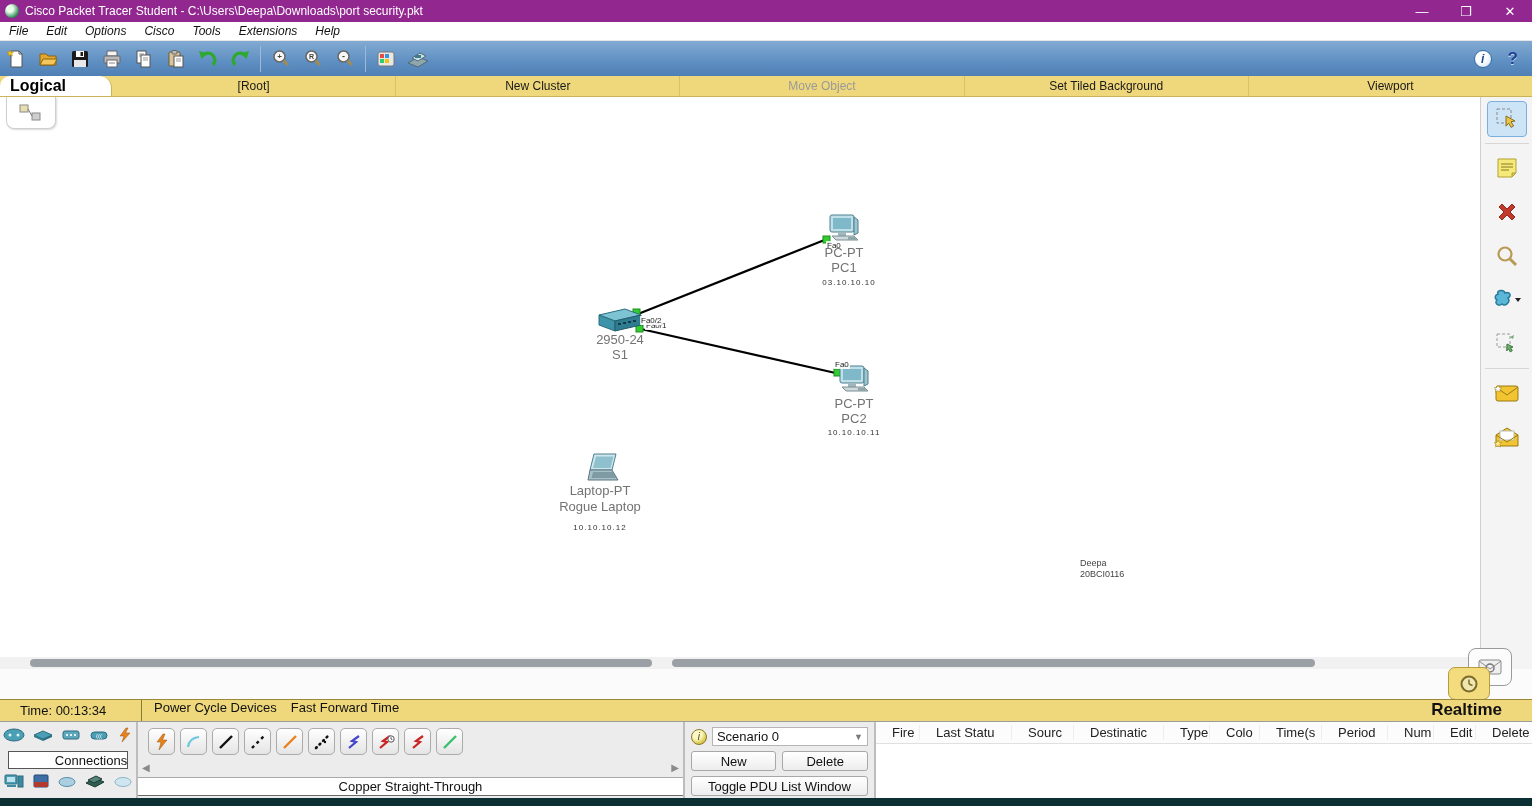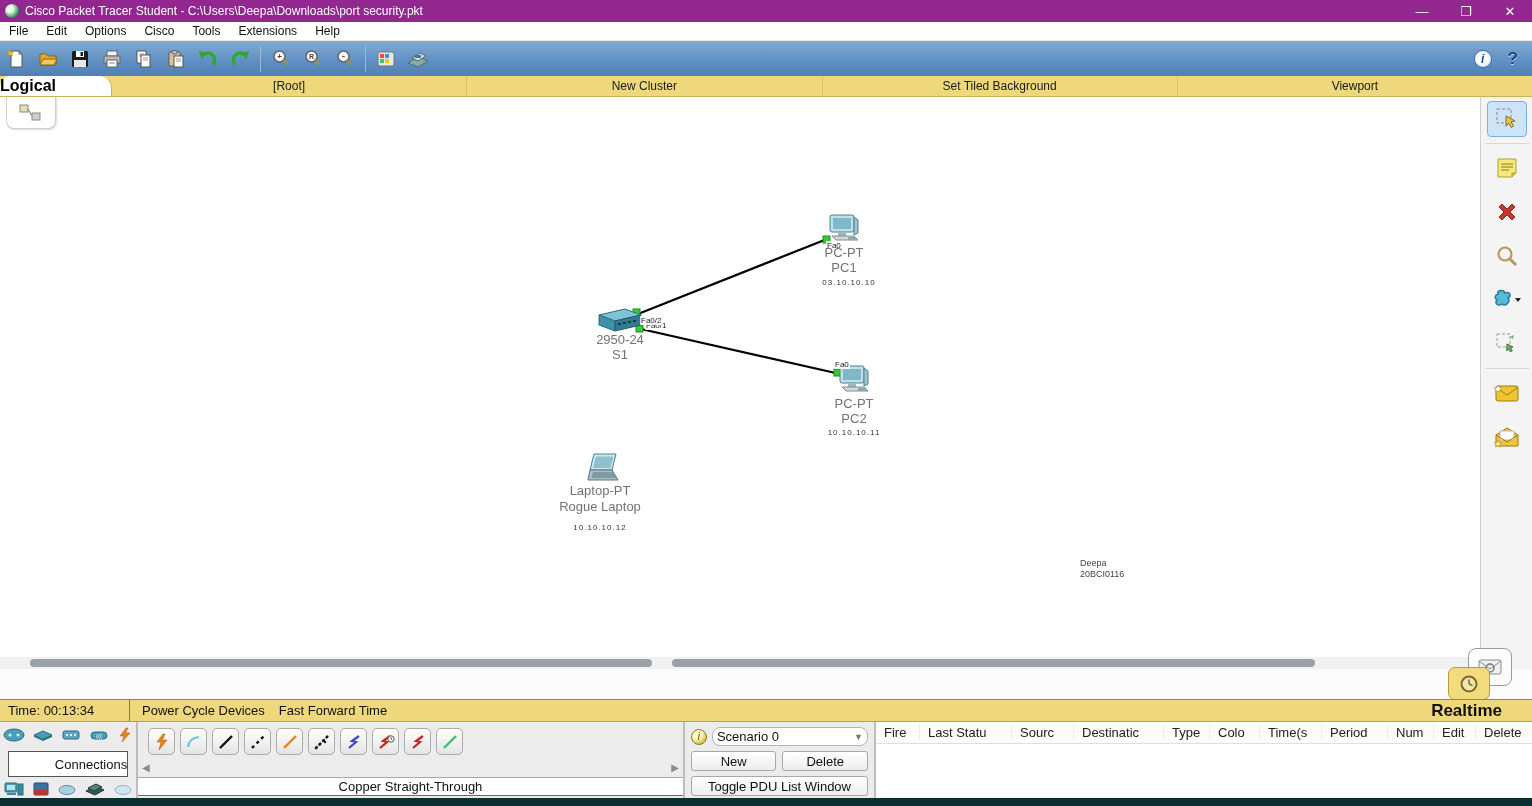"File" #menubar { font-style: none -> italic }
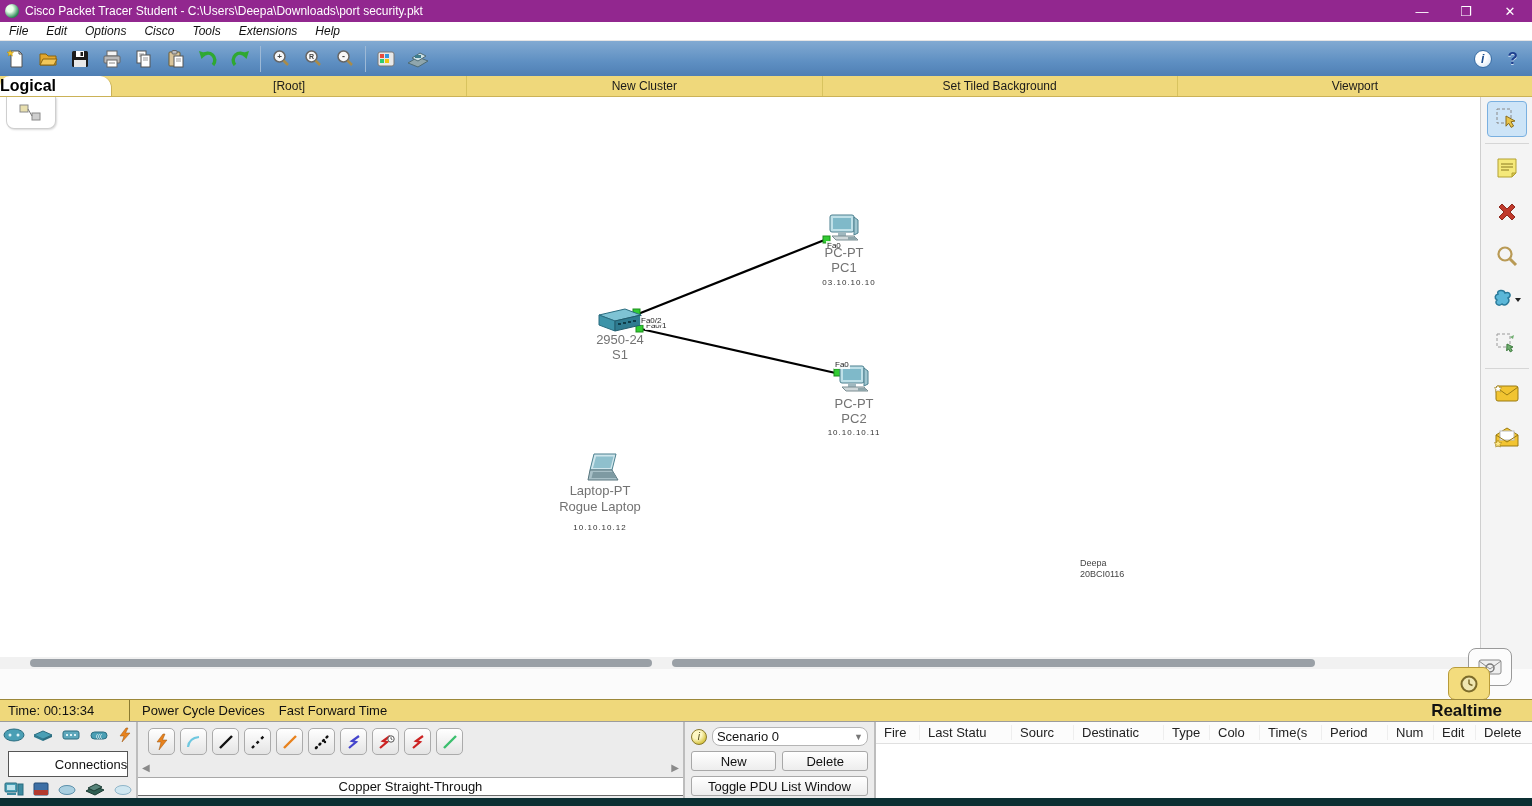"Logical" #workspace-tab { padding-left: none -> 10px }
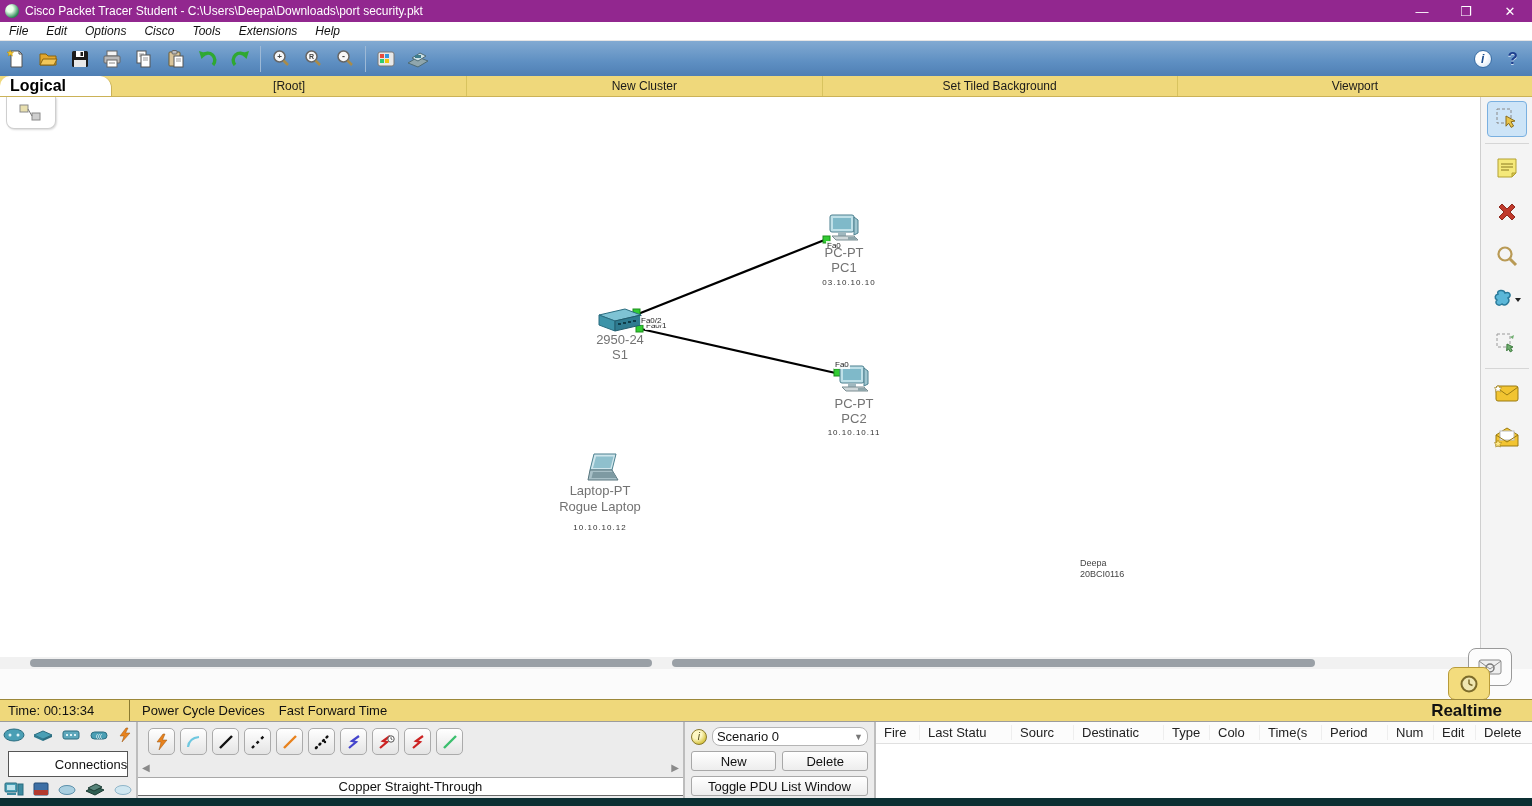"Move Object" div.nav-seg { html: none -> <div>Move Object</div> }
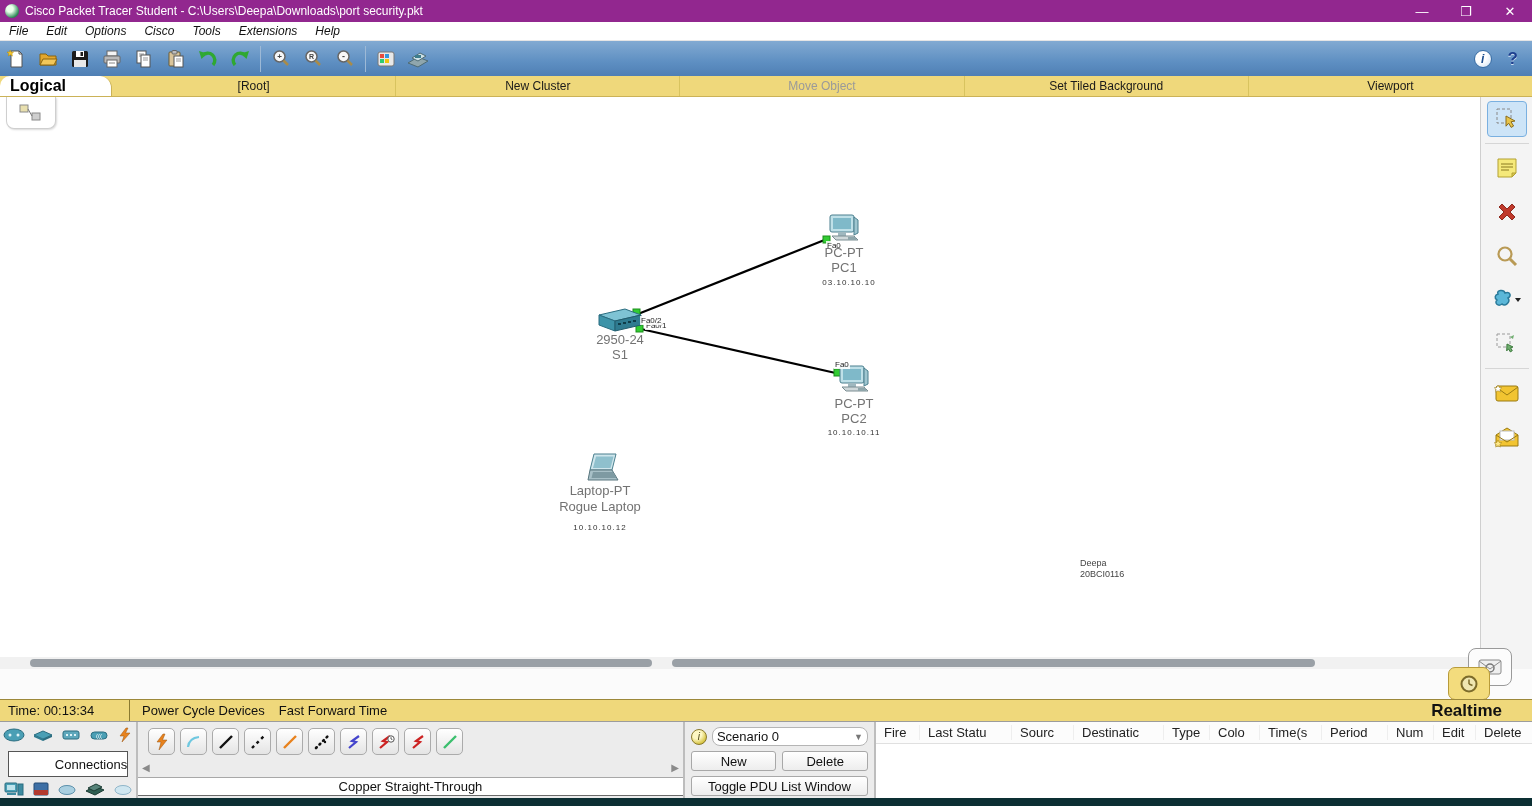"Time: 00:13:34" #timebar { align-items: center -> flex-start; padding-left: none -> 12px }
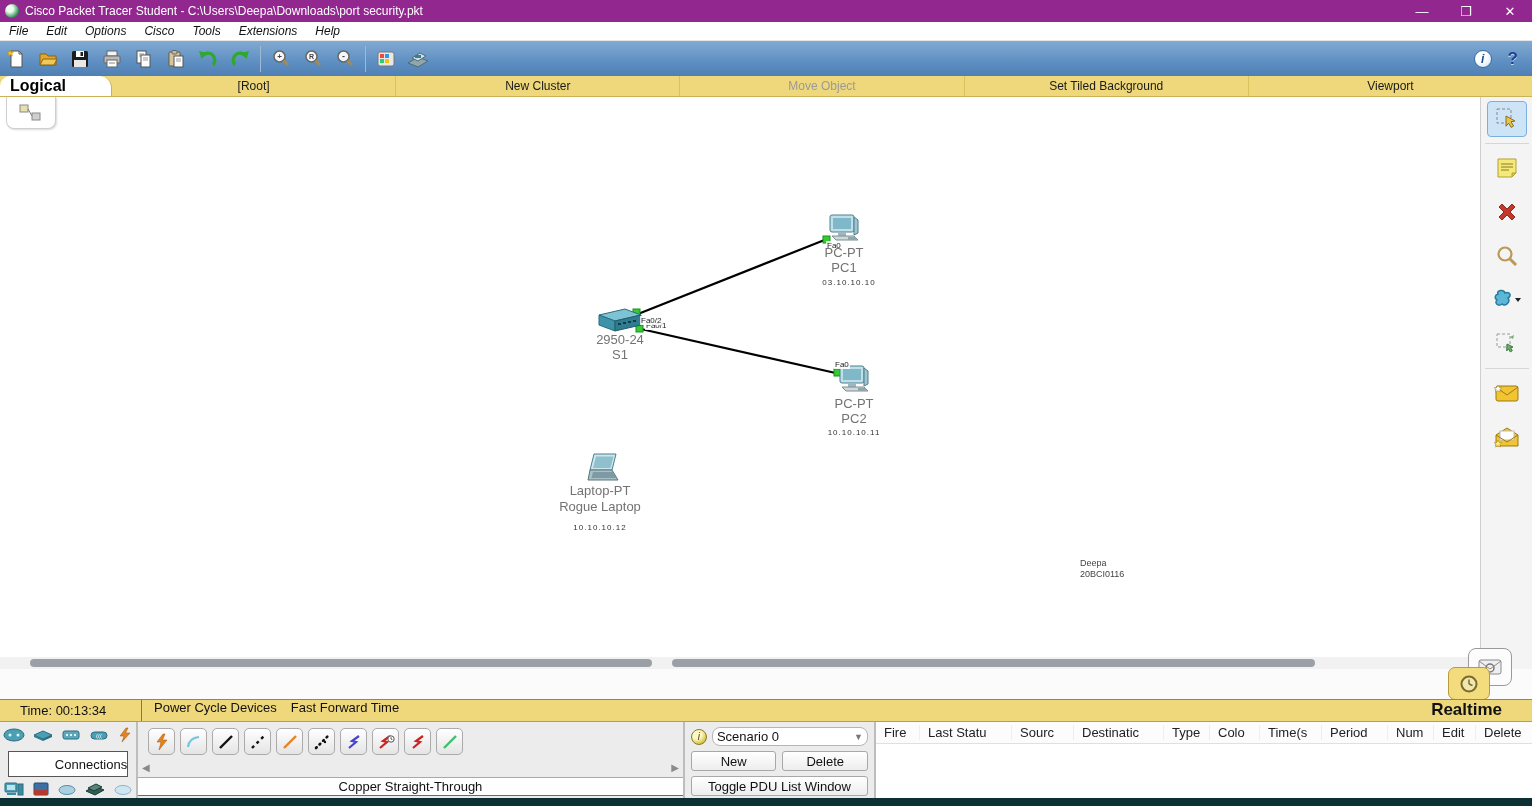"Scenario 0" #scenario-select { border-radius: 8px -> 0 }
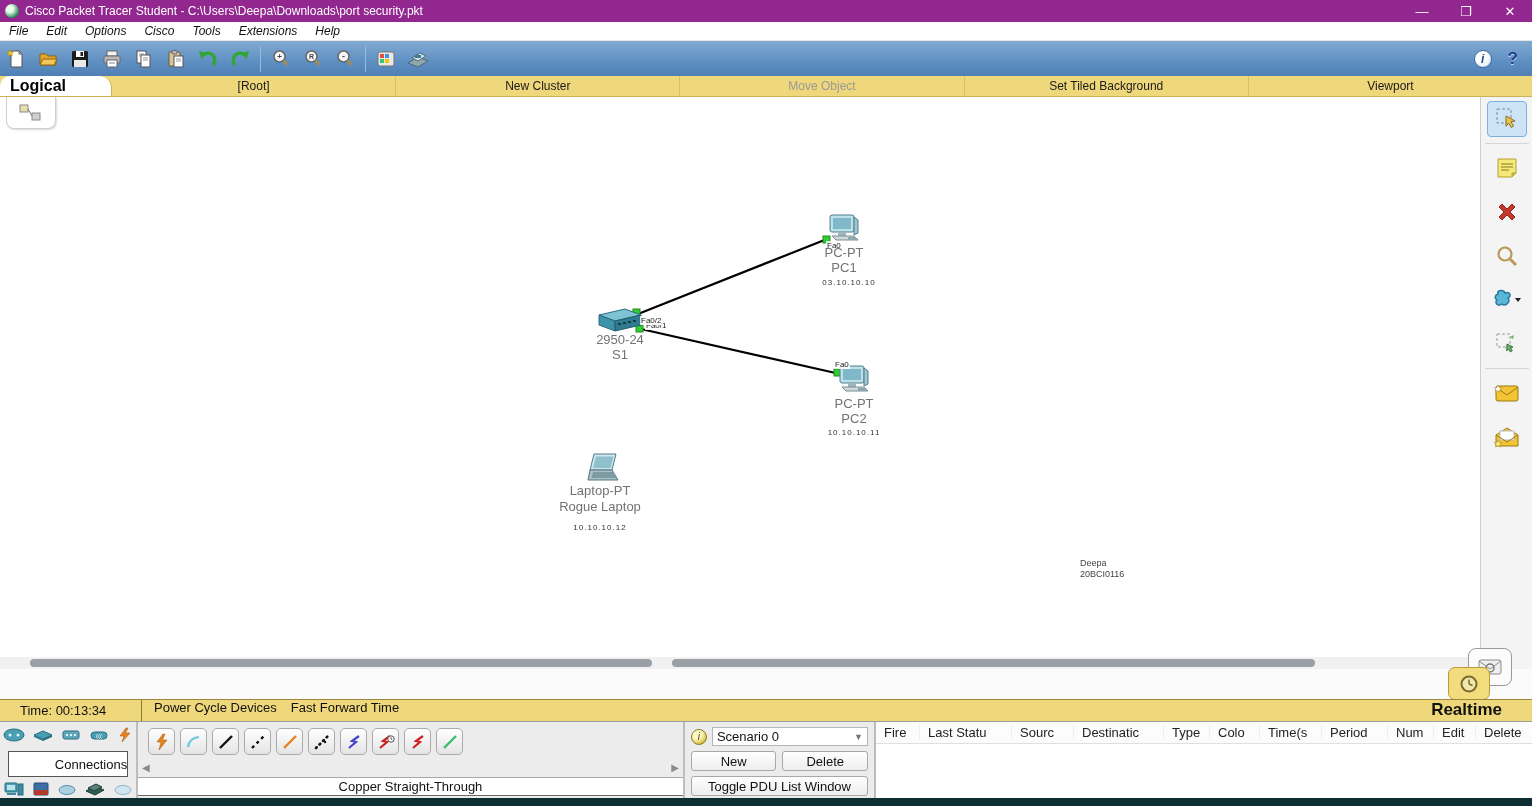"Fire" #pdu-headers .col { padding-left: 8px -> 16px }
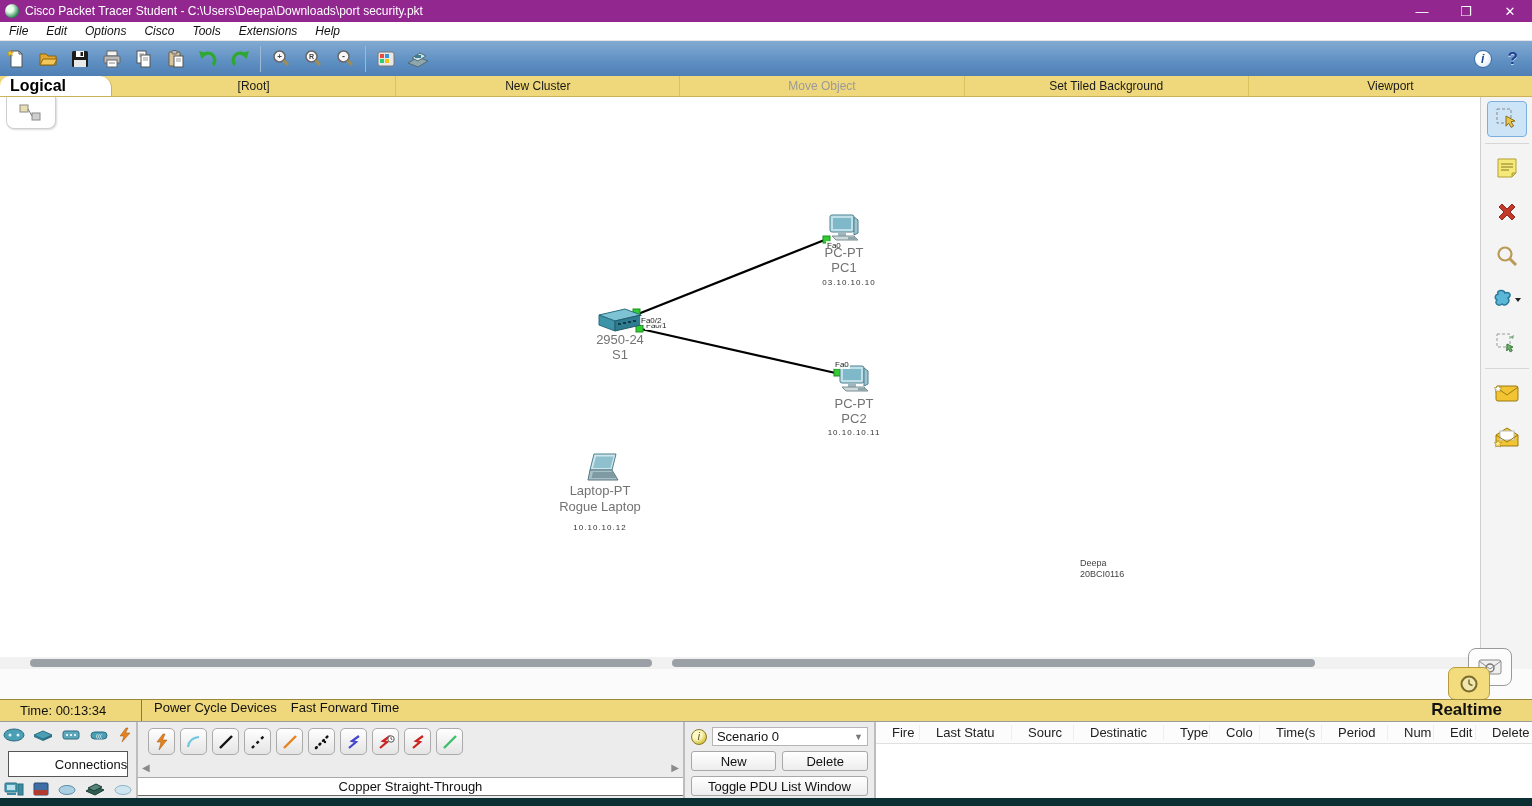"Connections" #category-label { height: 26px -> 18px }
